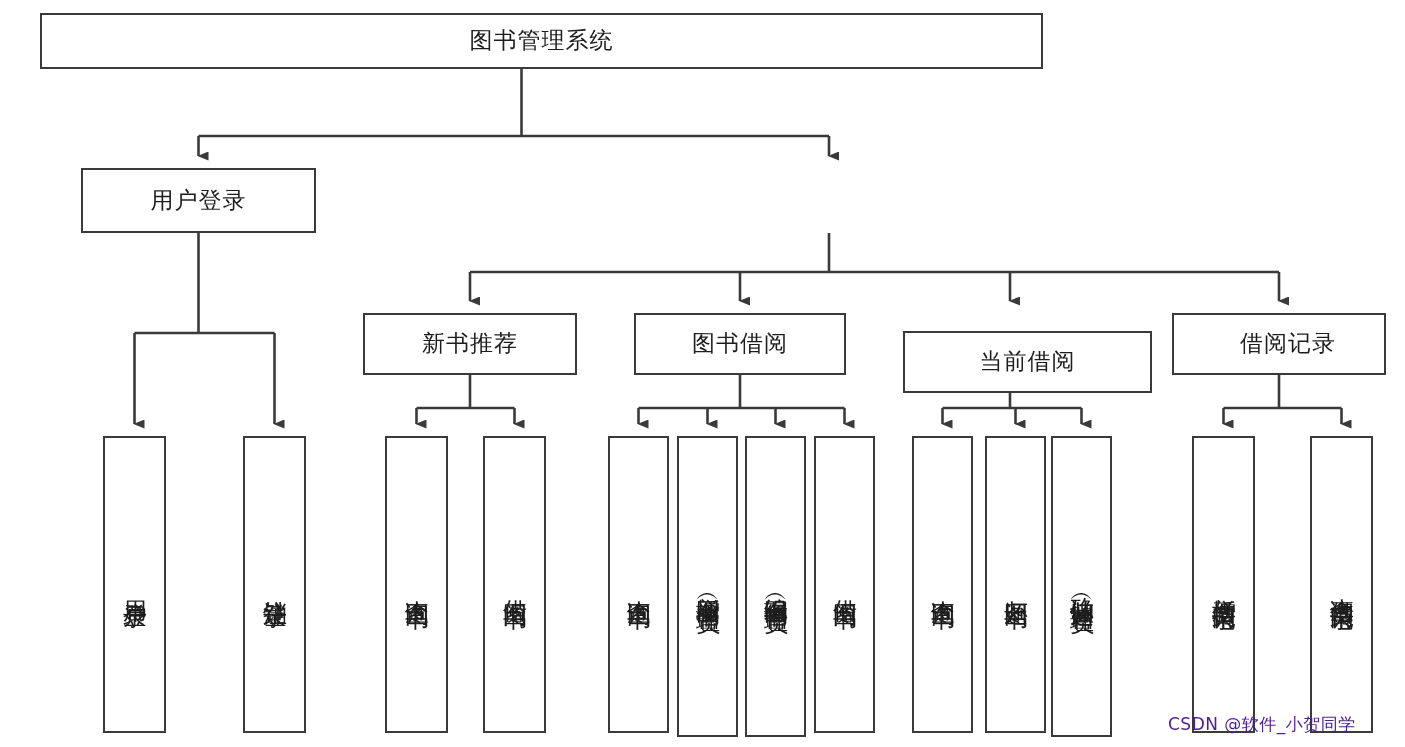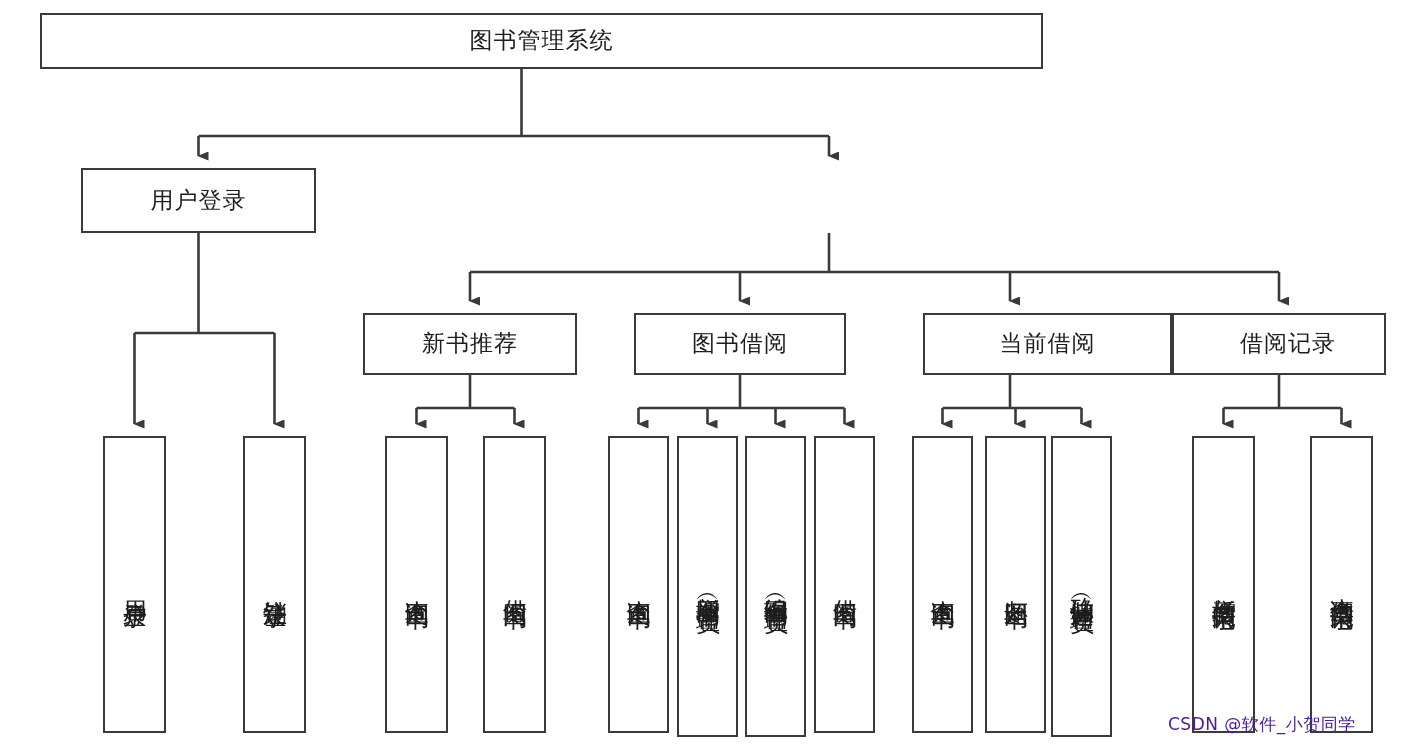"当前借阅" div.node { margin-left: 20px -> none; top: 313px -> 331px }
